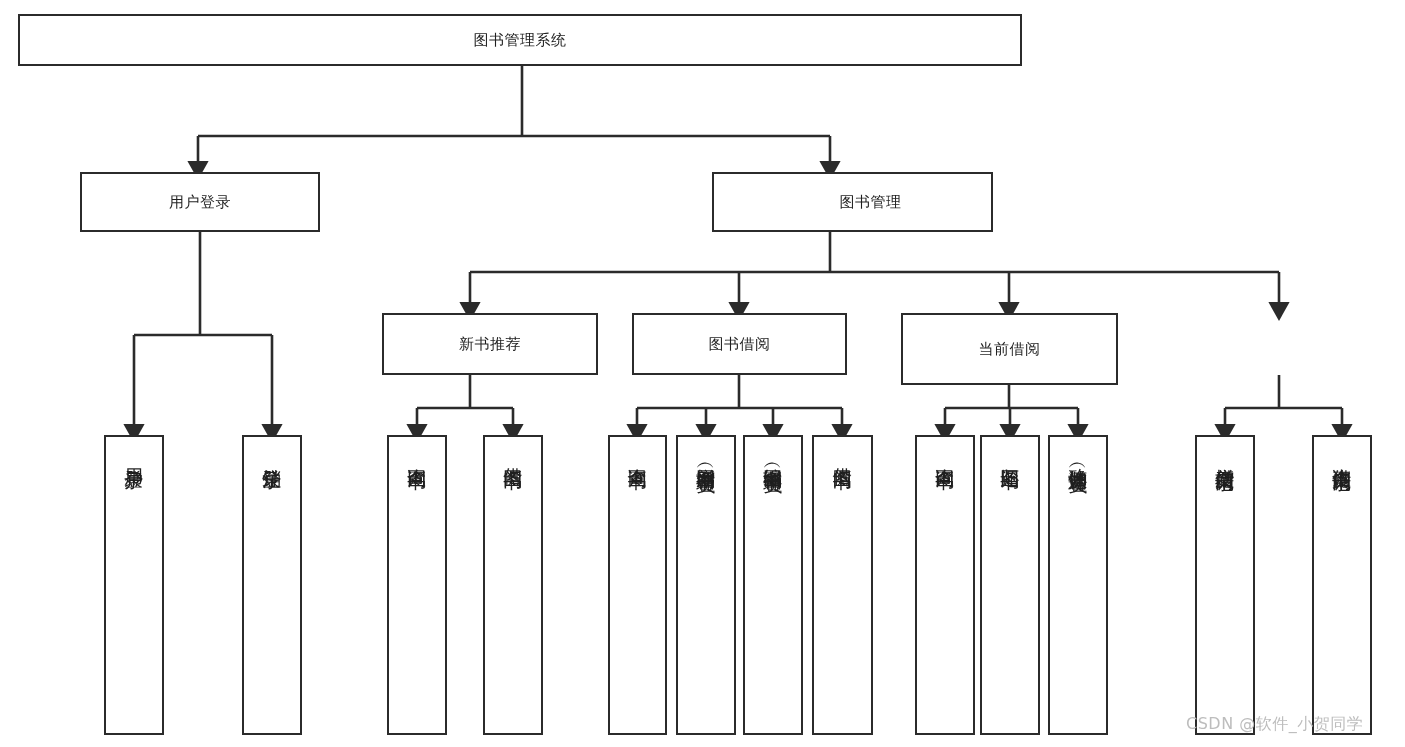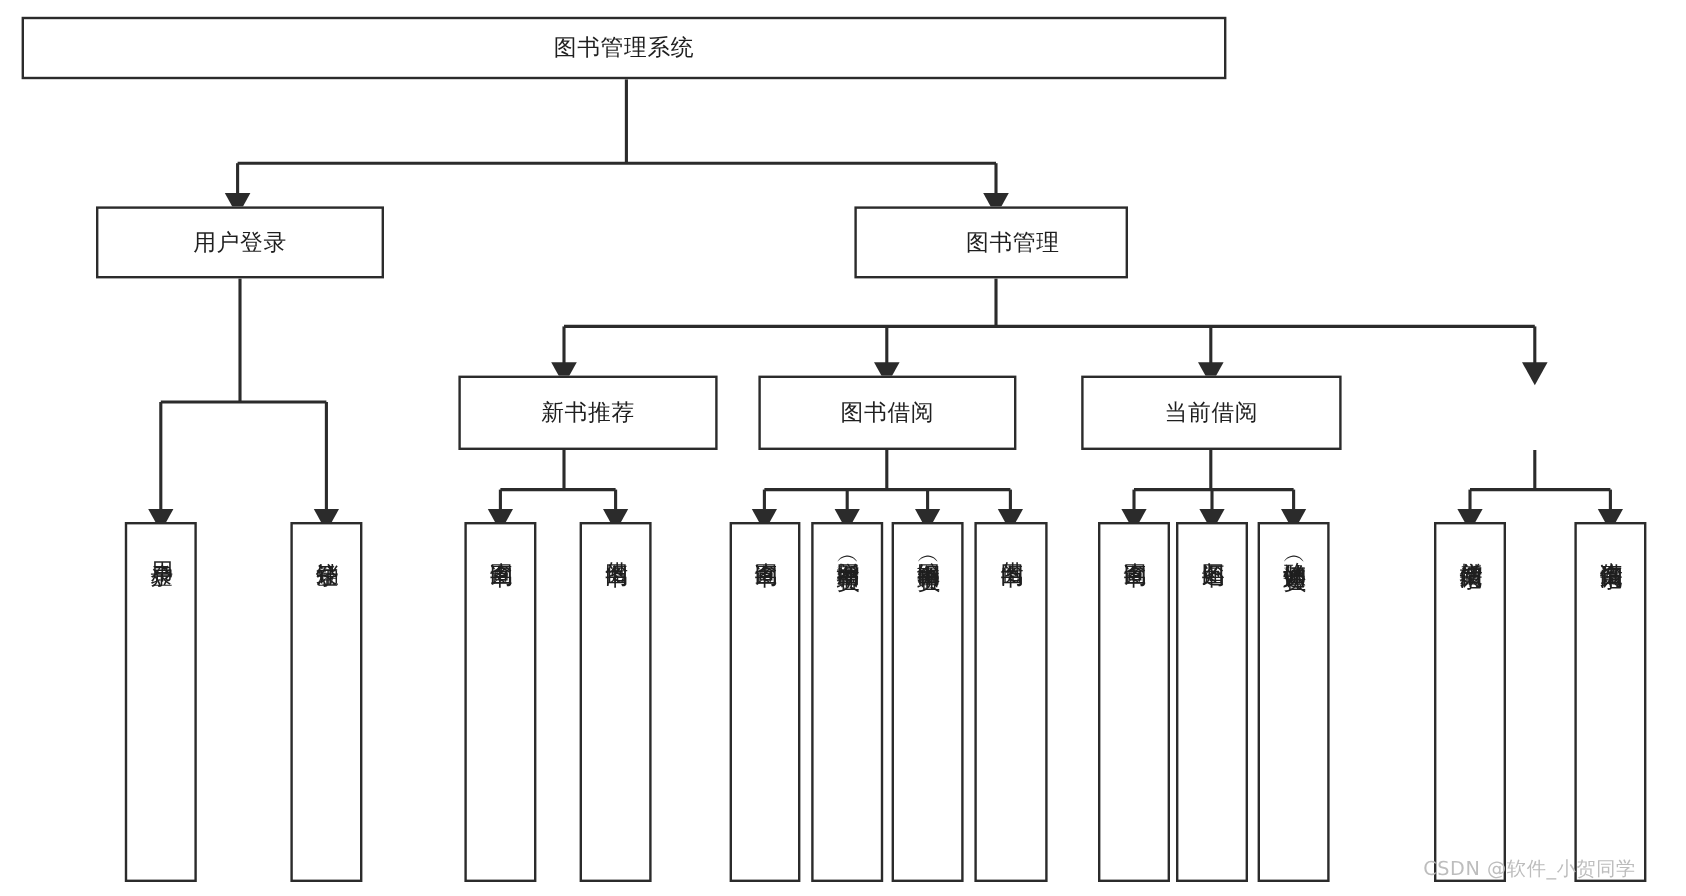"图书管理系统" .node.horiz { font-size: 19px -> 15px }
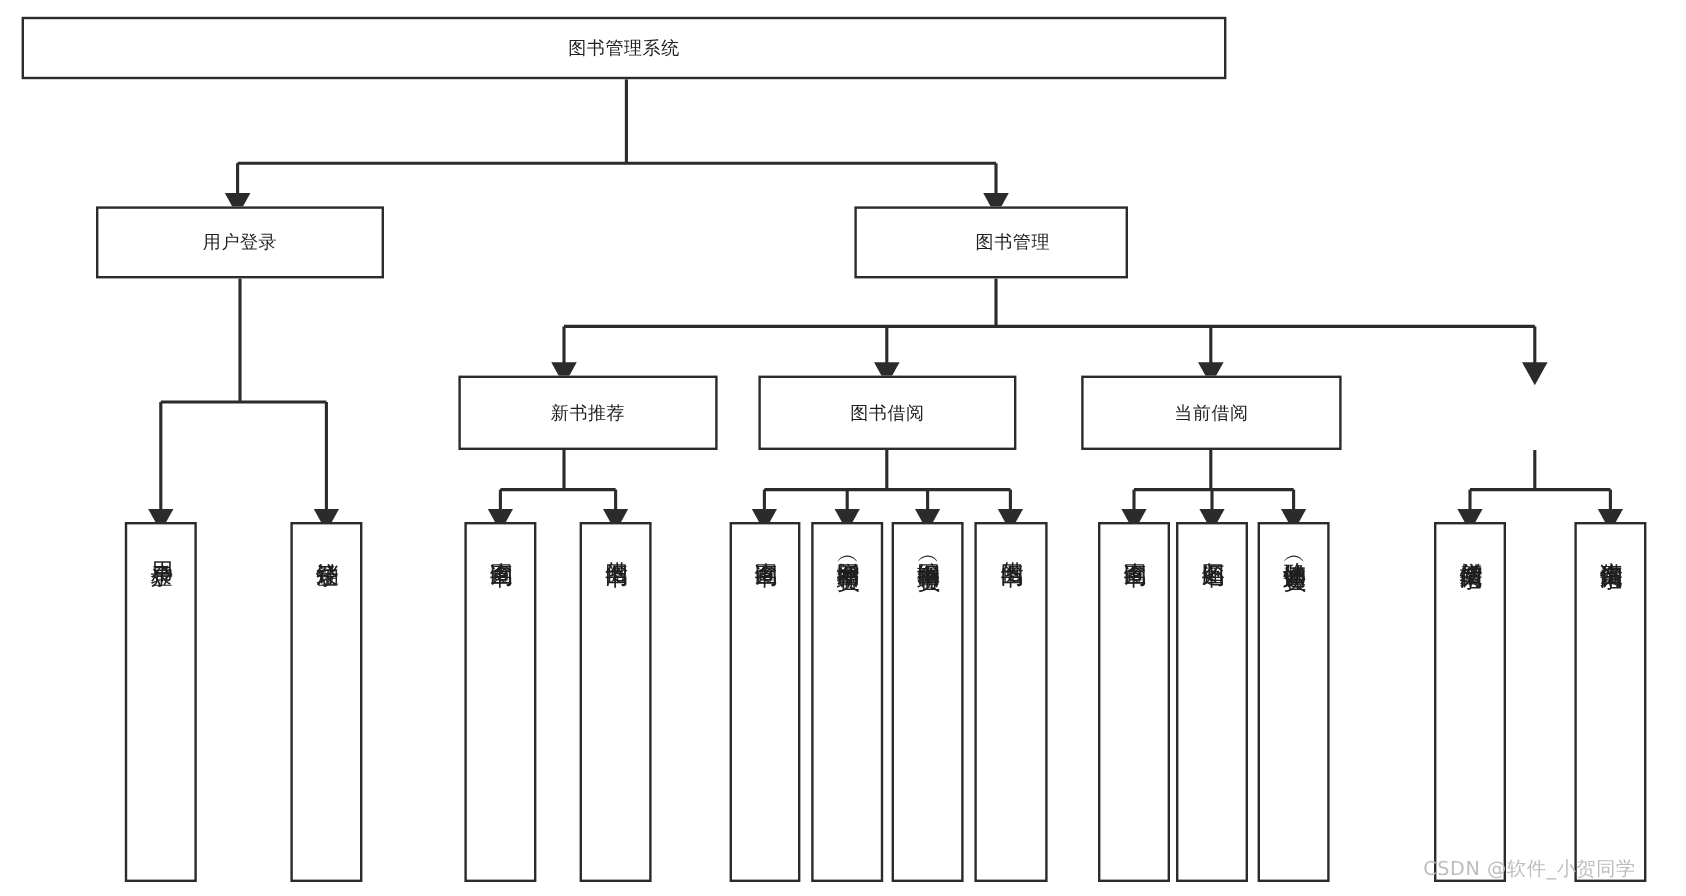"图书管理" div.node { width: 228px -> 281px }
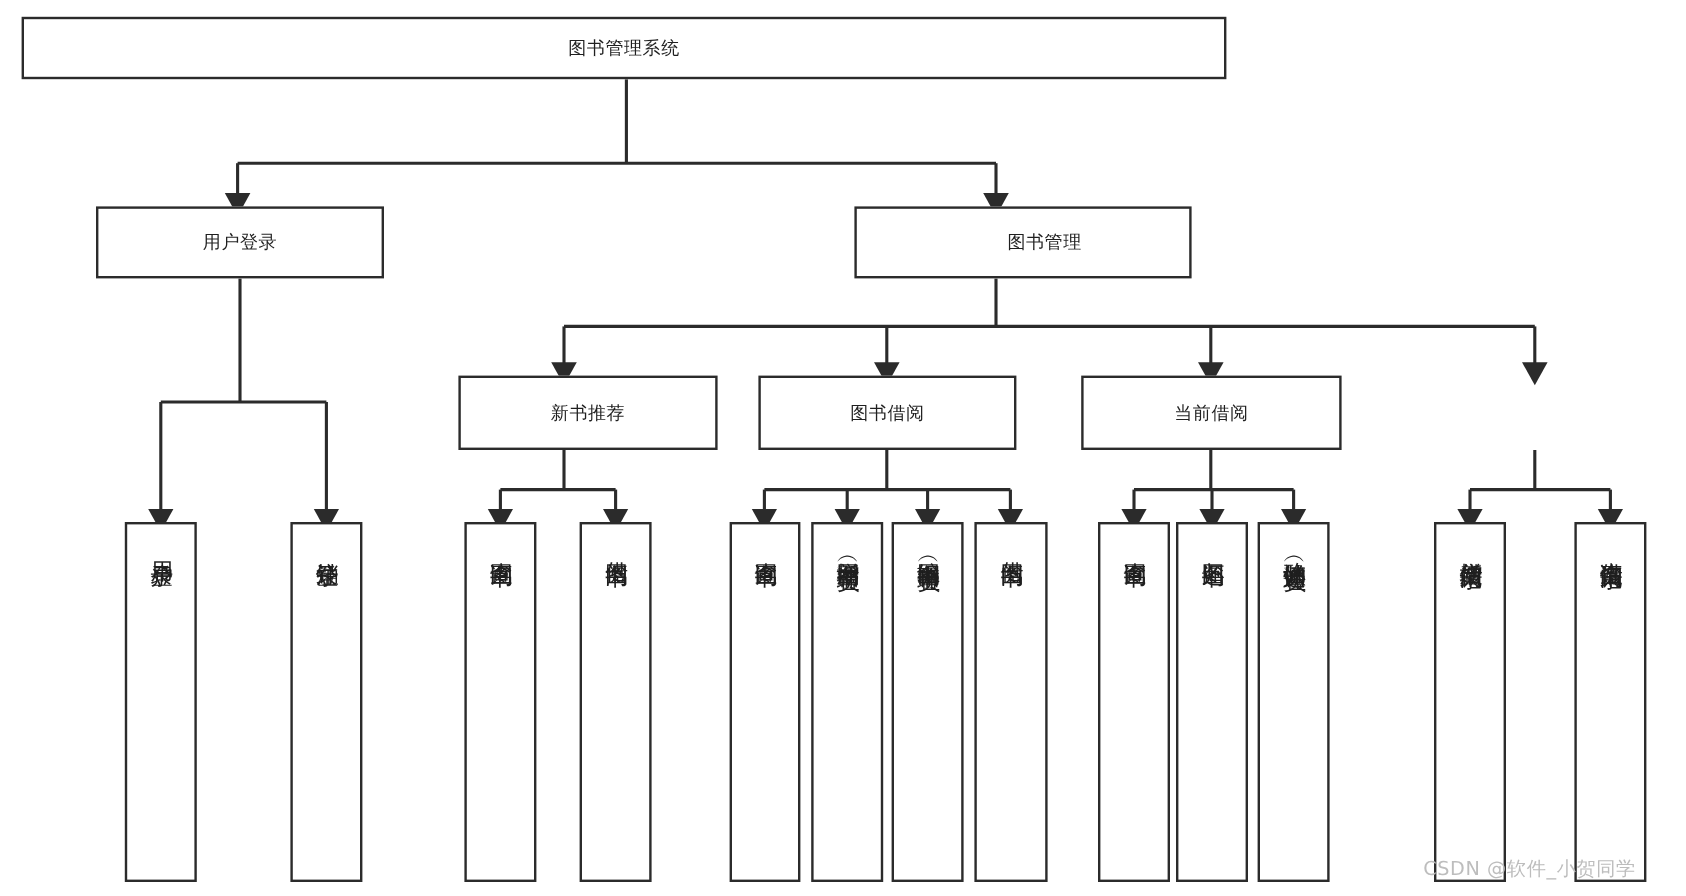"当前借阅" div.node { height: 62px -> 72px }
